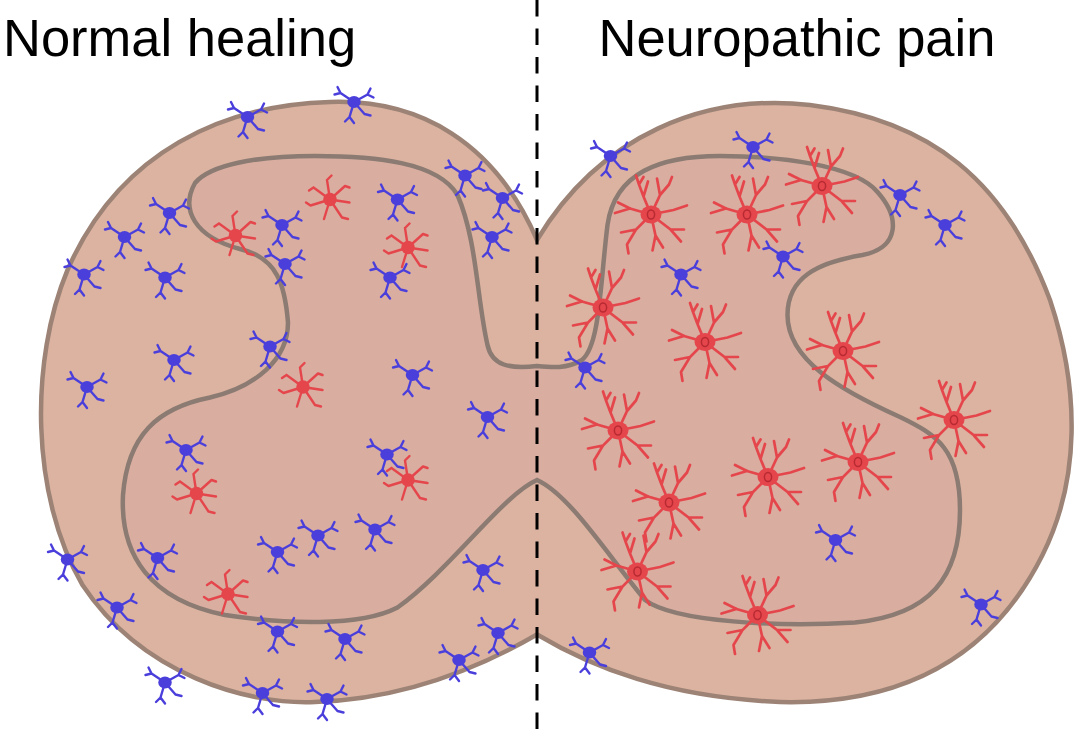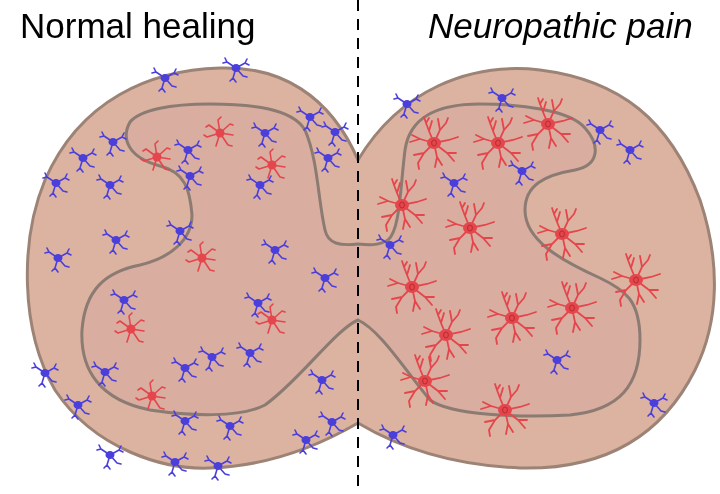"Normal healing" #t-left { left: 20px -> 2px }
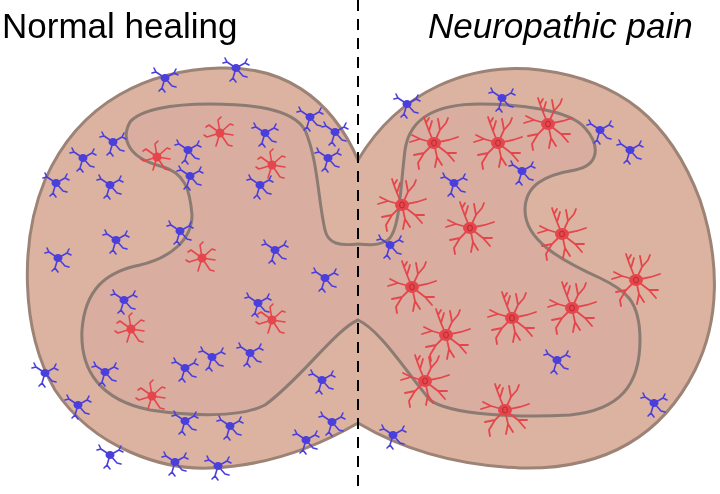"Neuropathic pain" #t-right { font-style: italic -> none; left: 428px -> 399px }
